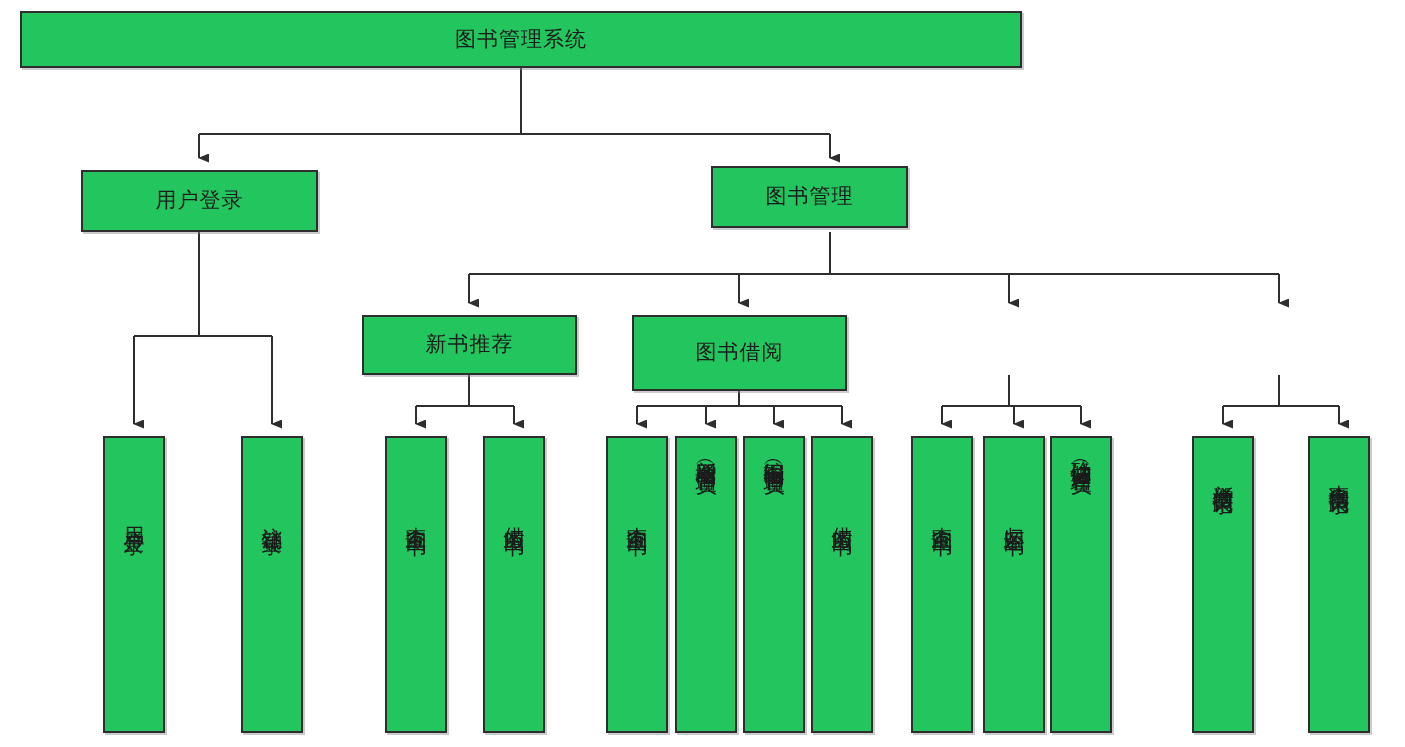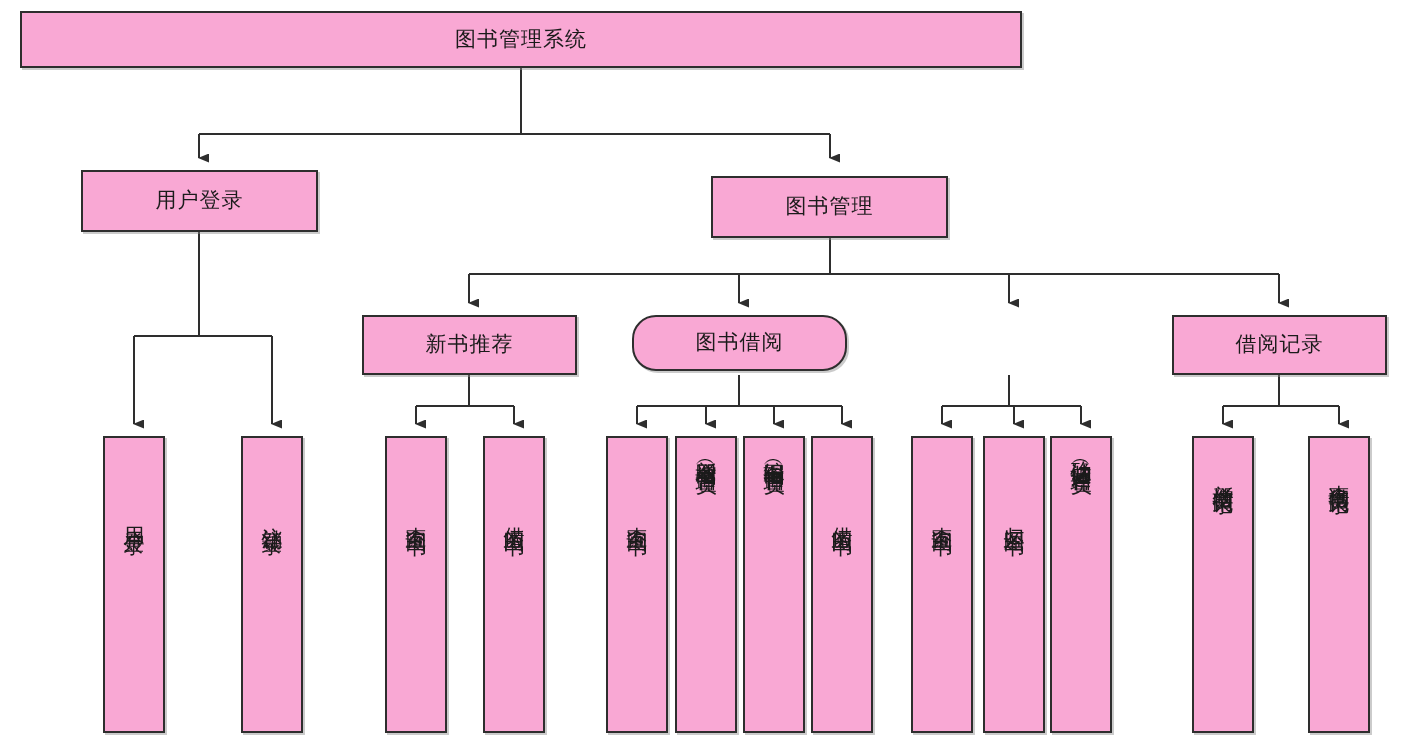"图书管理系统" .node { background: #f9a8d4 -> #22c55e }
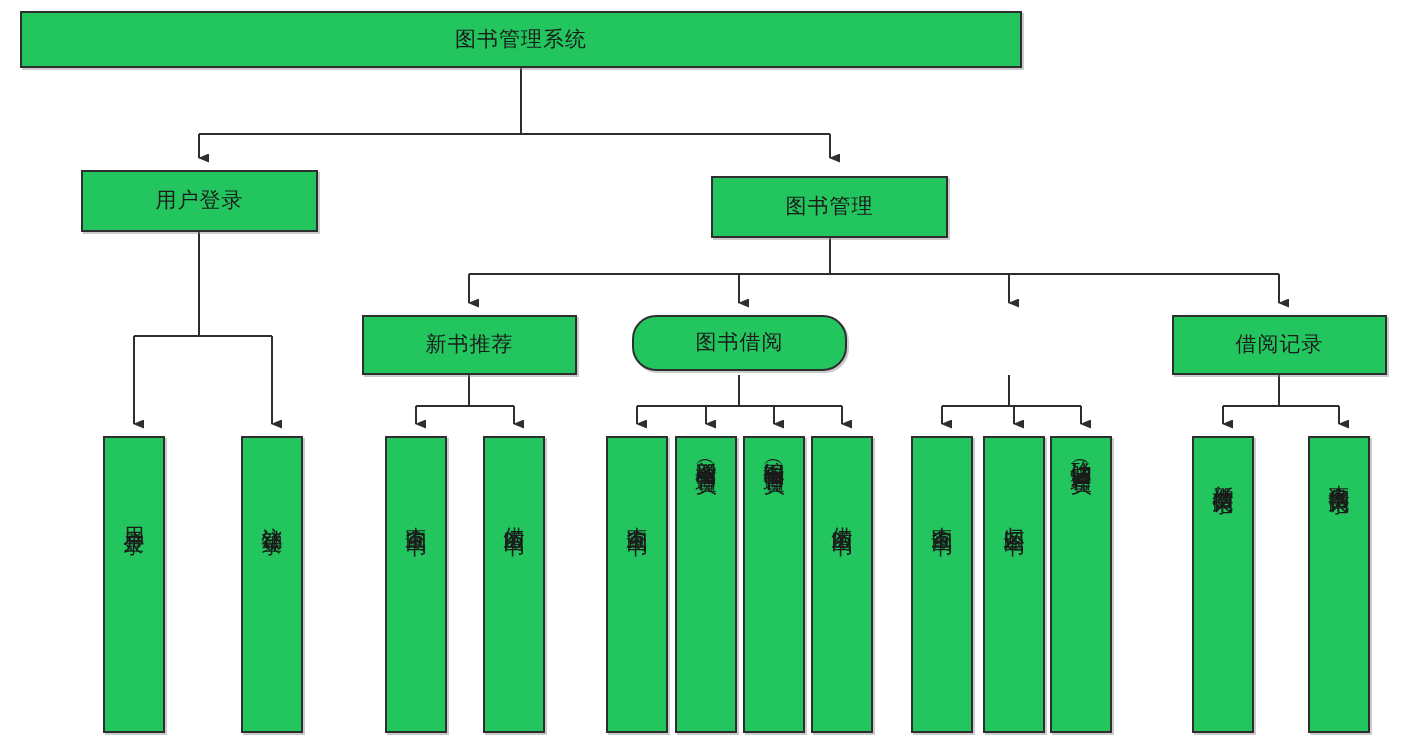"图书管理" div.node { top: 176px -> 166px; width: 237px -> 197px }
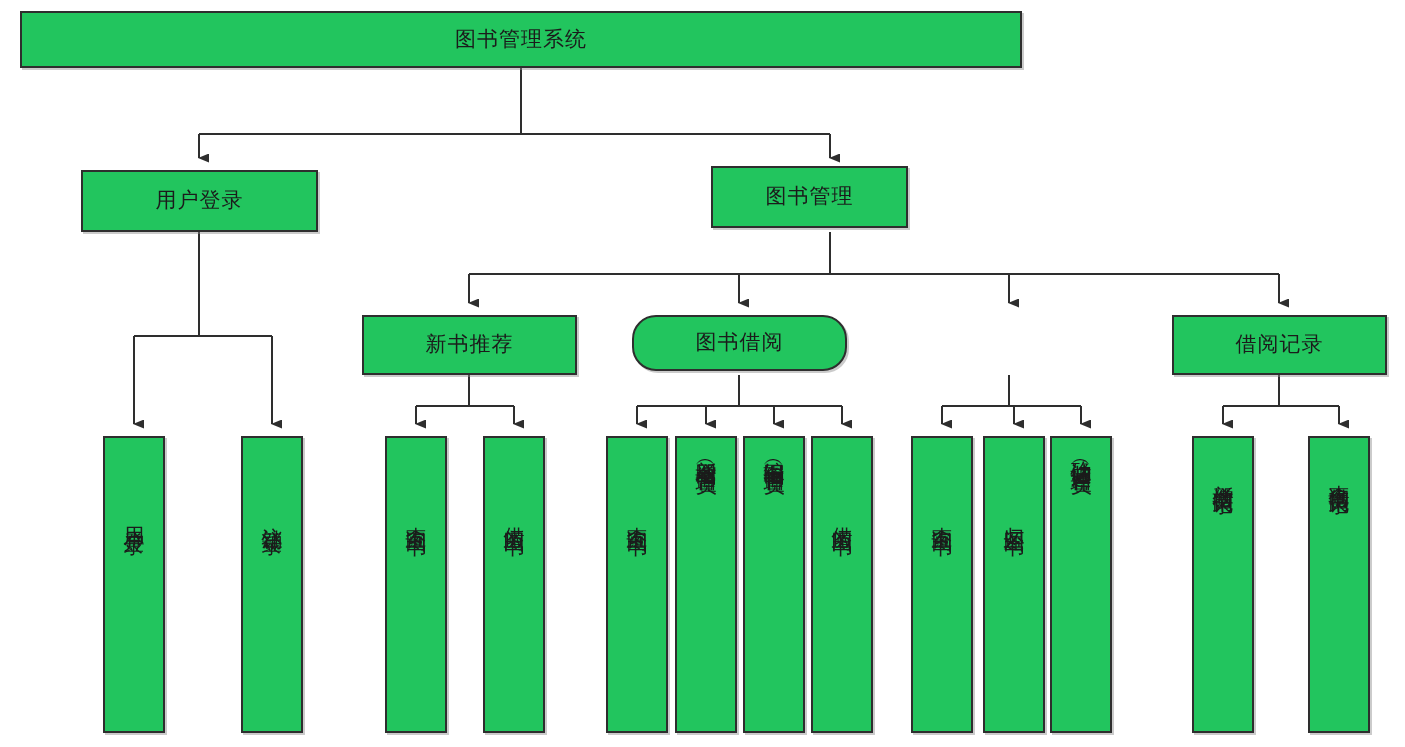"图书借阅" div.node { border-radius: 24px -> none; height: 56px -> 76px }
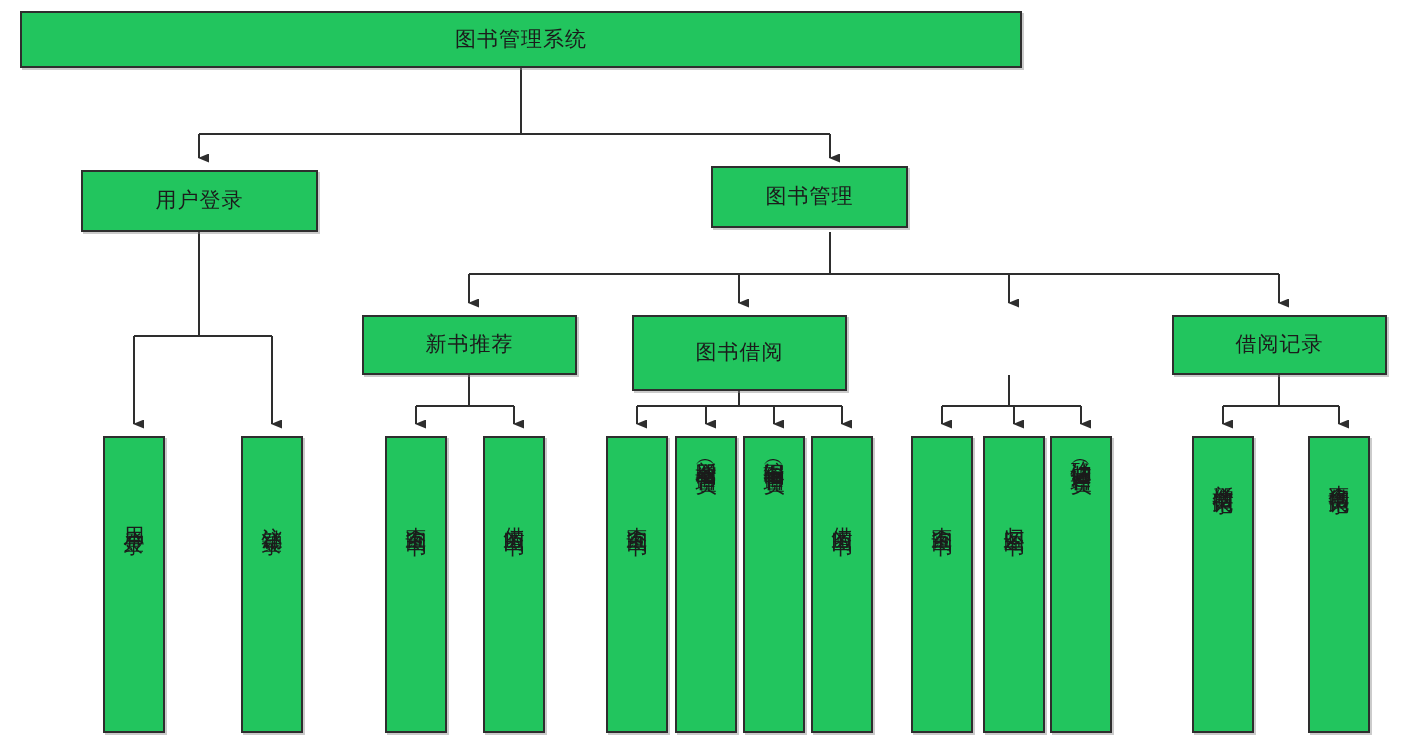"借阅记录" div.node { html: <div> <span>借阅记录</span> </div> -> none }
